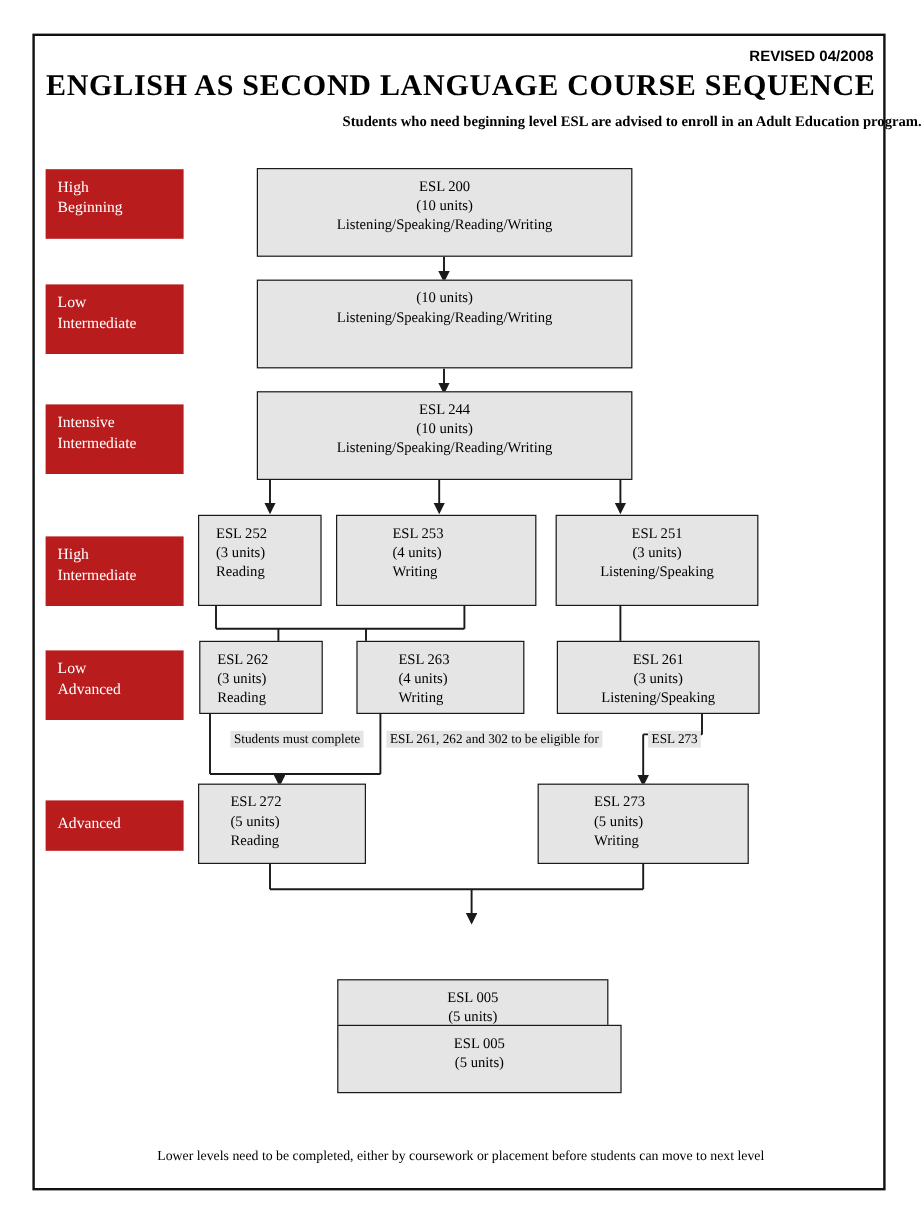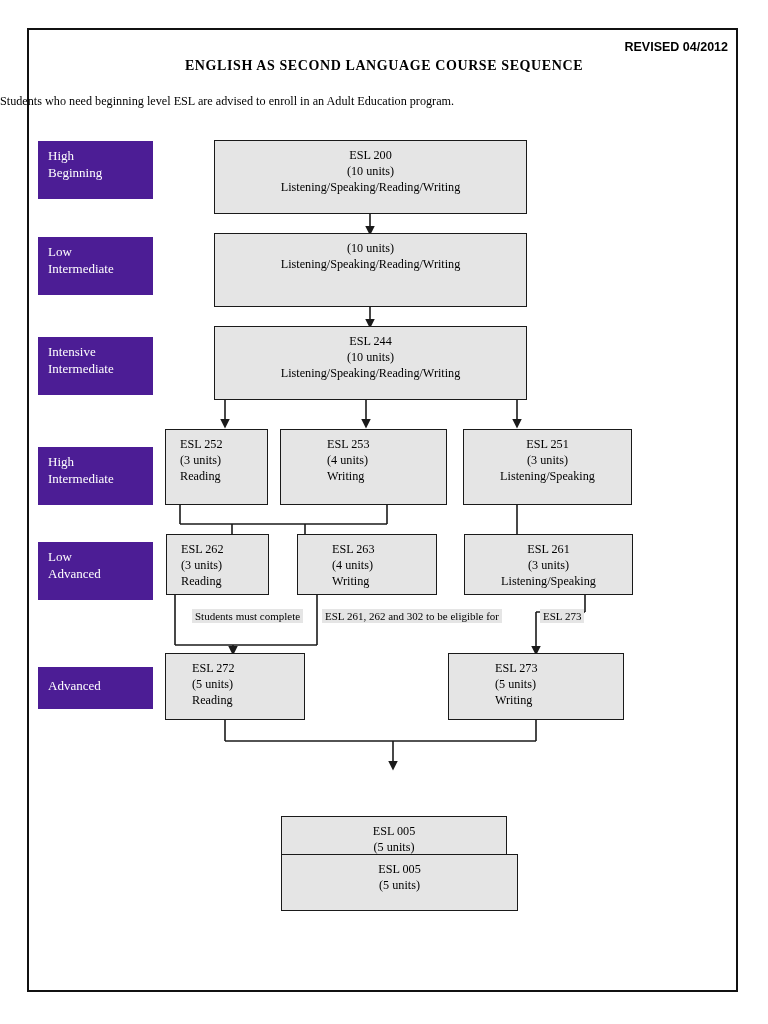"REVISED 04/2012" div.revised { text: 04/2012 -> 04/2008 }
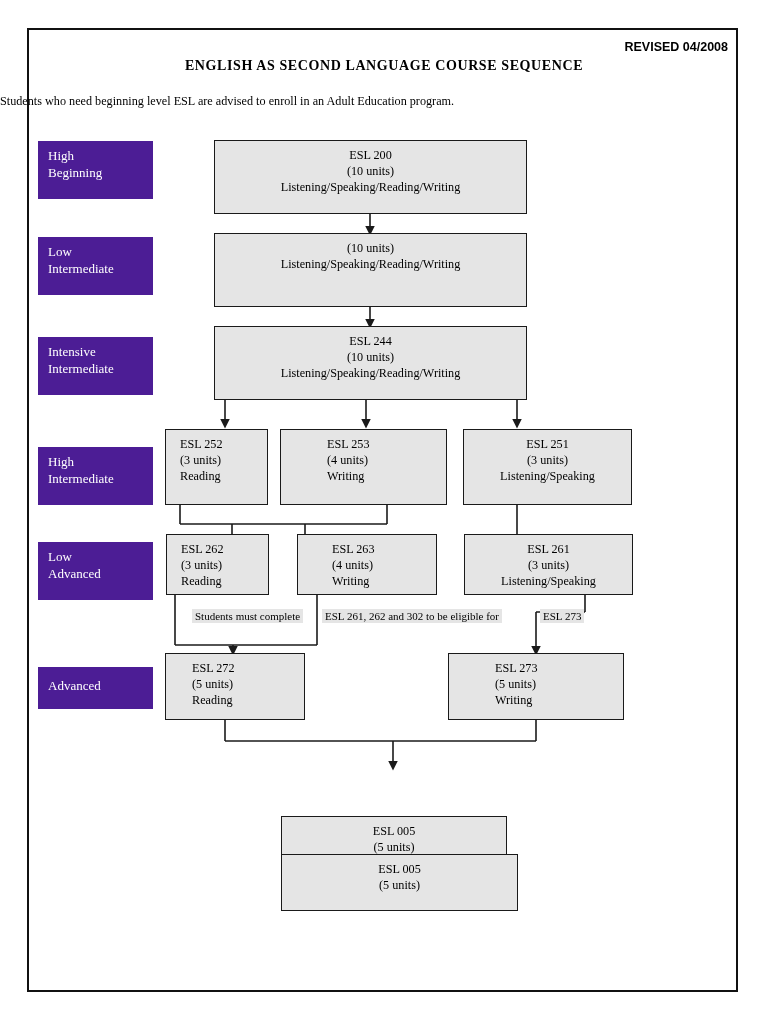"ENGLISH AS SECOND LANGUAGE COURSE" .main-title { font-size: 14px -> 25px }
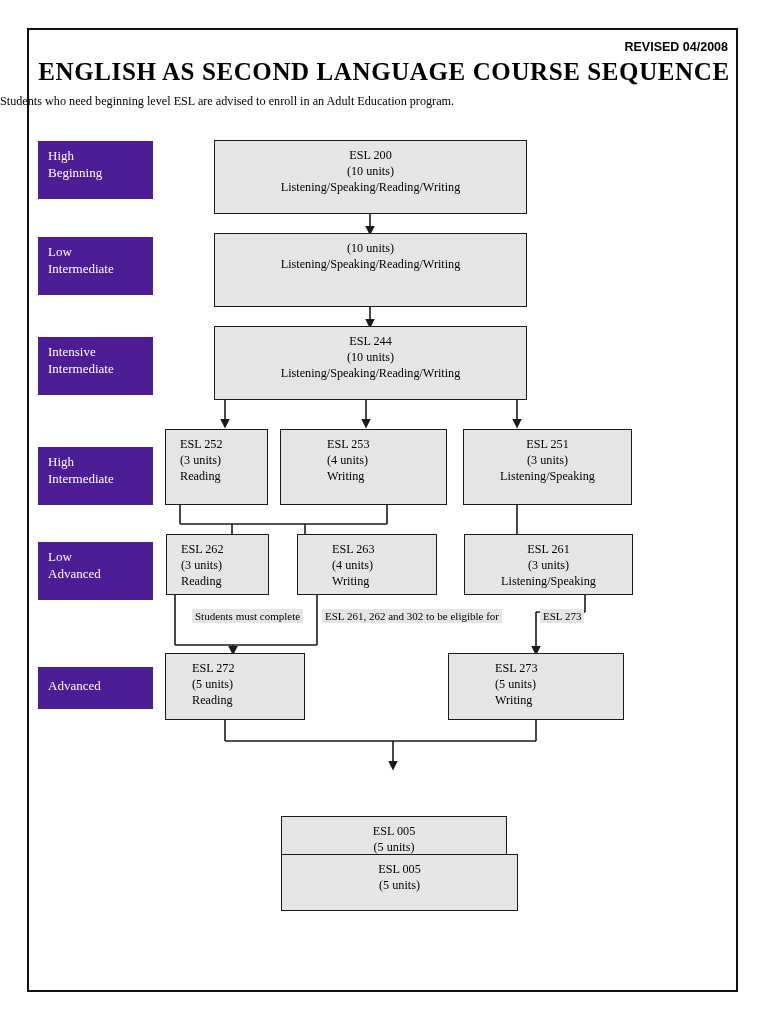"Students who need beginning level" .subtitle { font-weight: normal -> bold; text-align: left -> right }
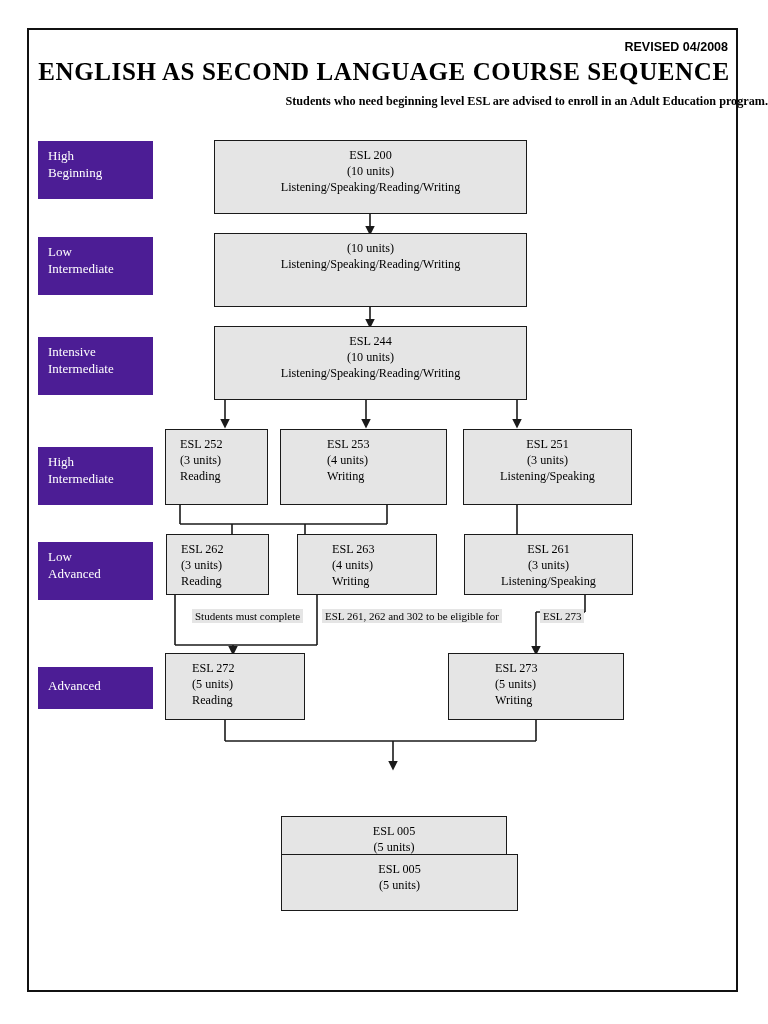"High" .level-label { background: #4c1d95 -> #b91c1c }
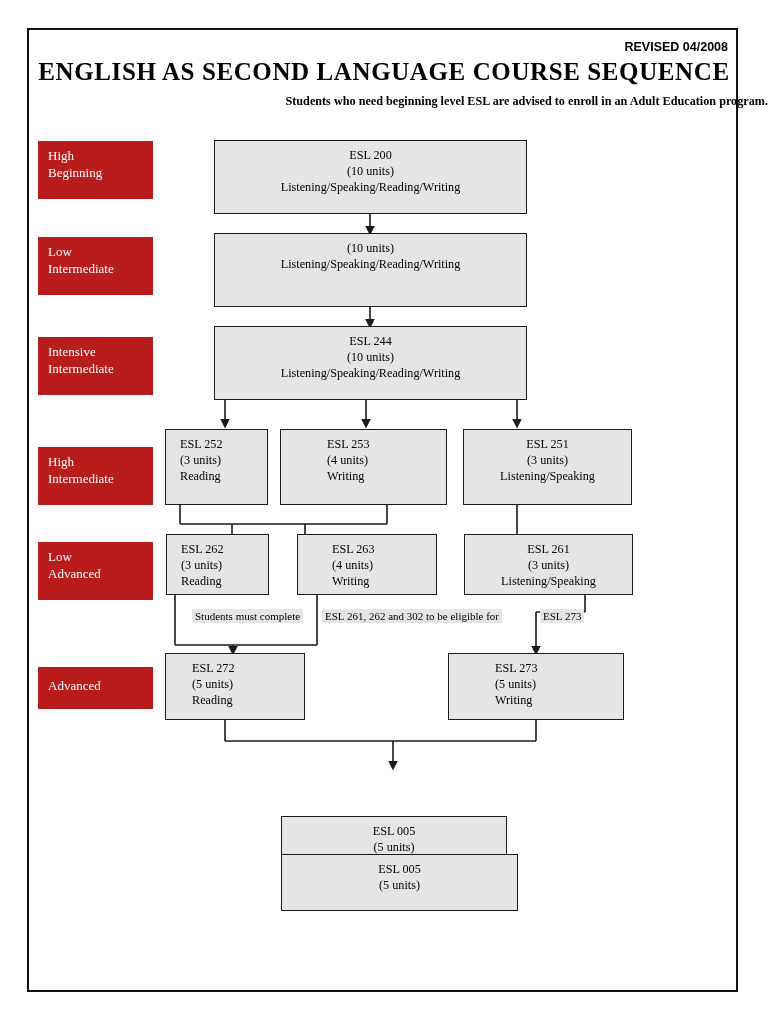"Lower levels need to be" div.footer-note { html: none -> <div>Lower levels need to be completed, either by coursework or placement before students can move to next level</div> }
